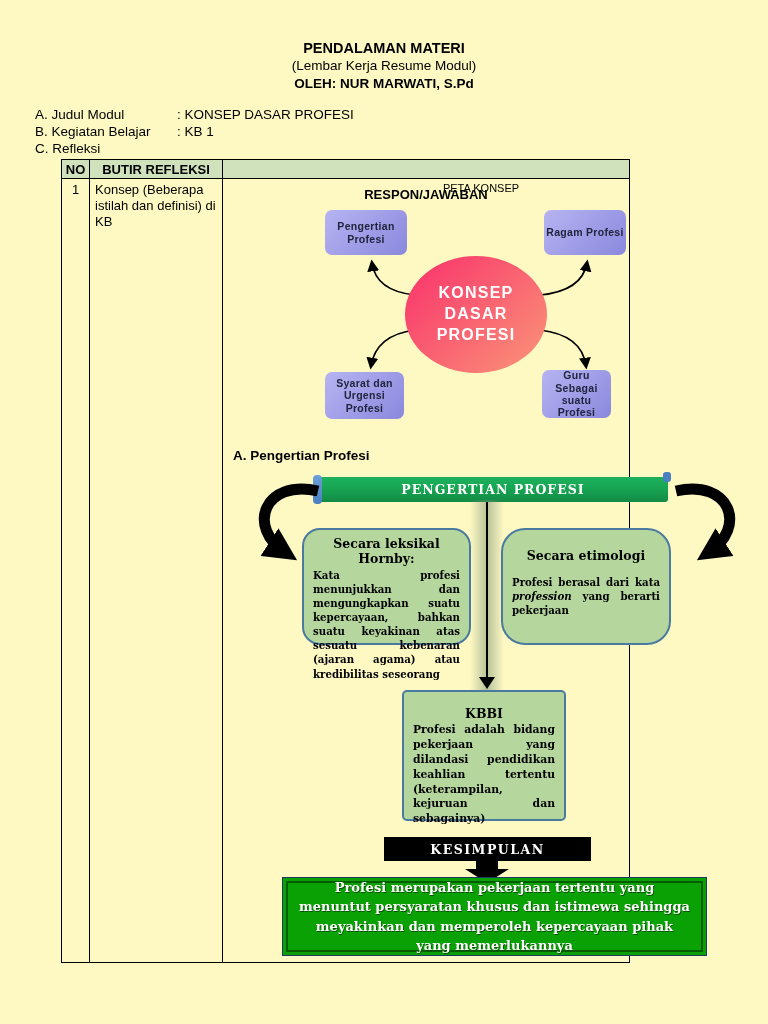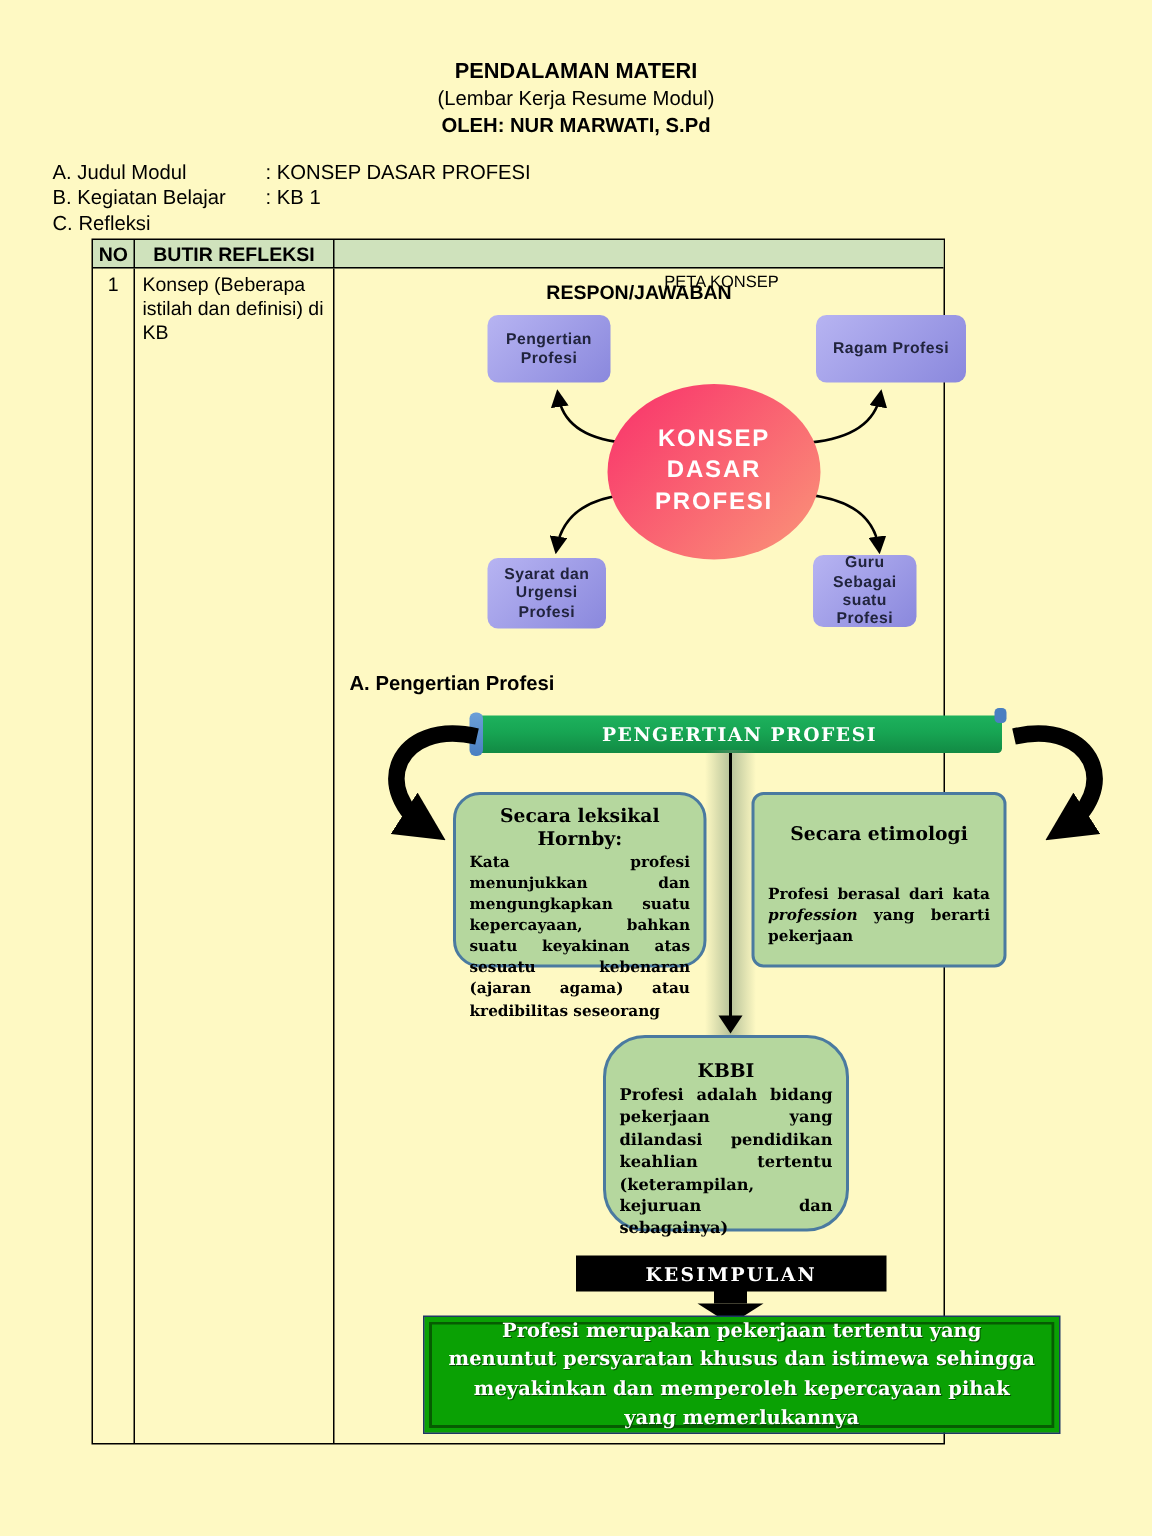"Ragam Profesi" .node-tr { width: 100px -> 82px }
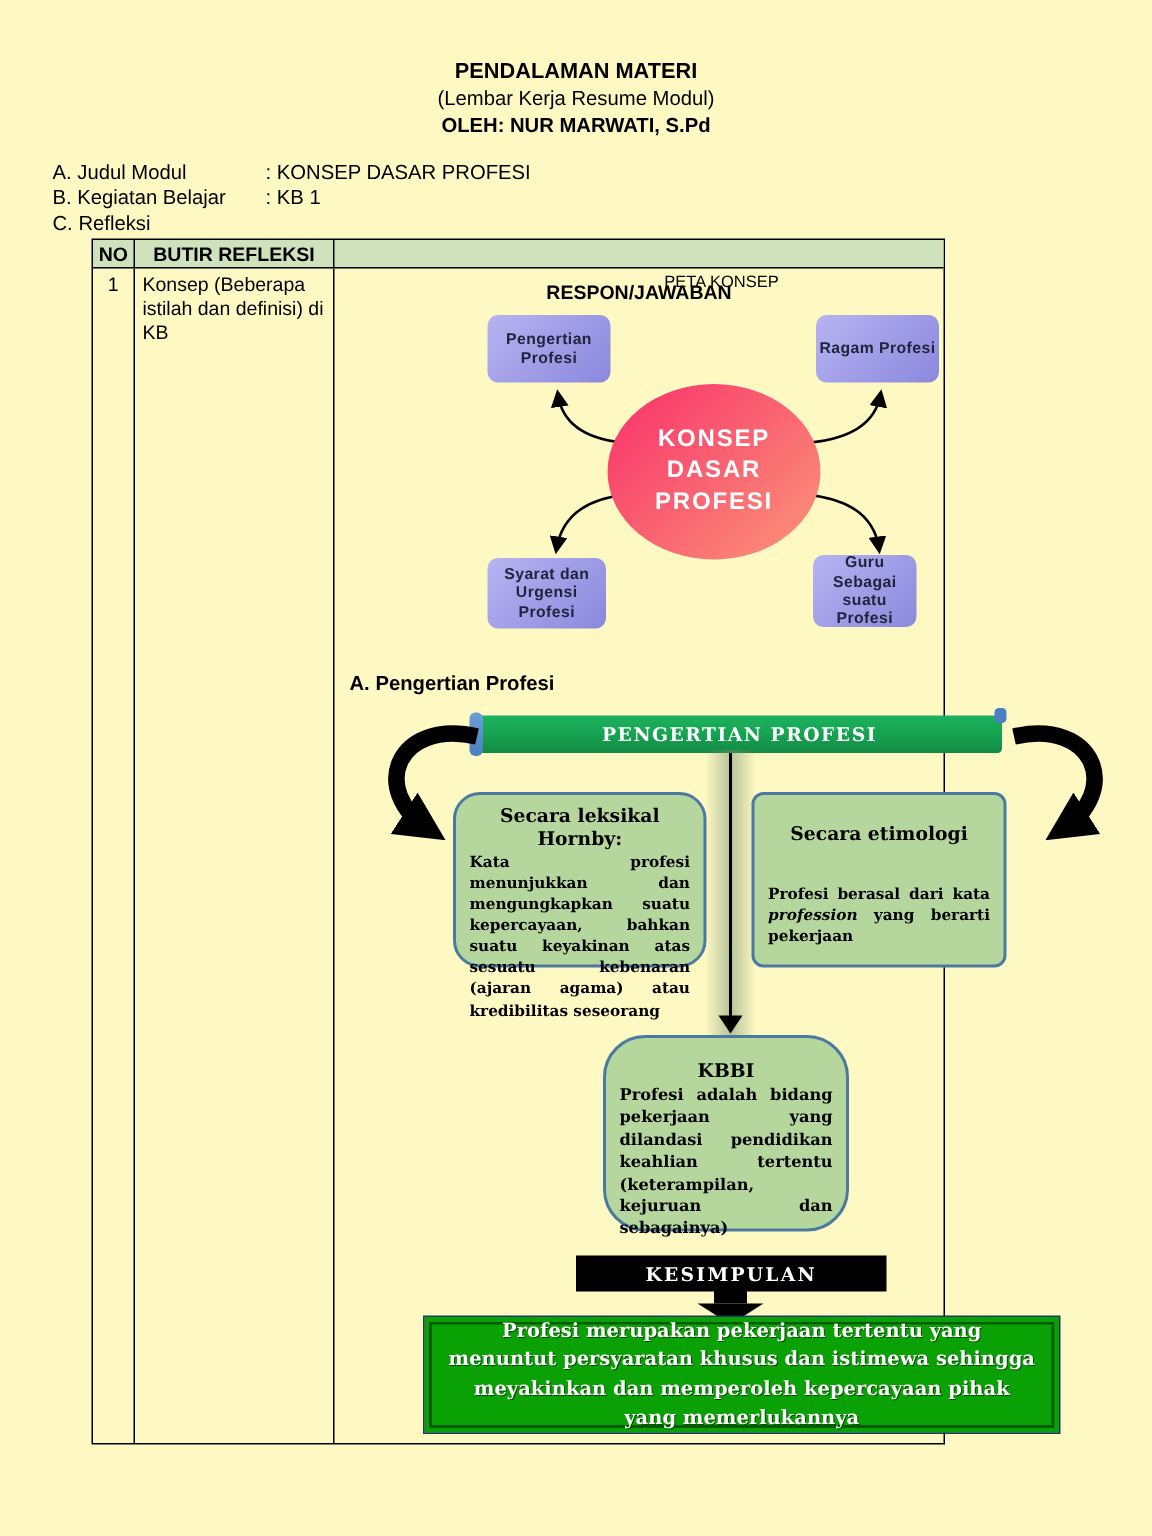"Secara etimologi" .gbox-etimologi { border-radius: 8px -> 24px }
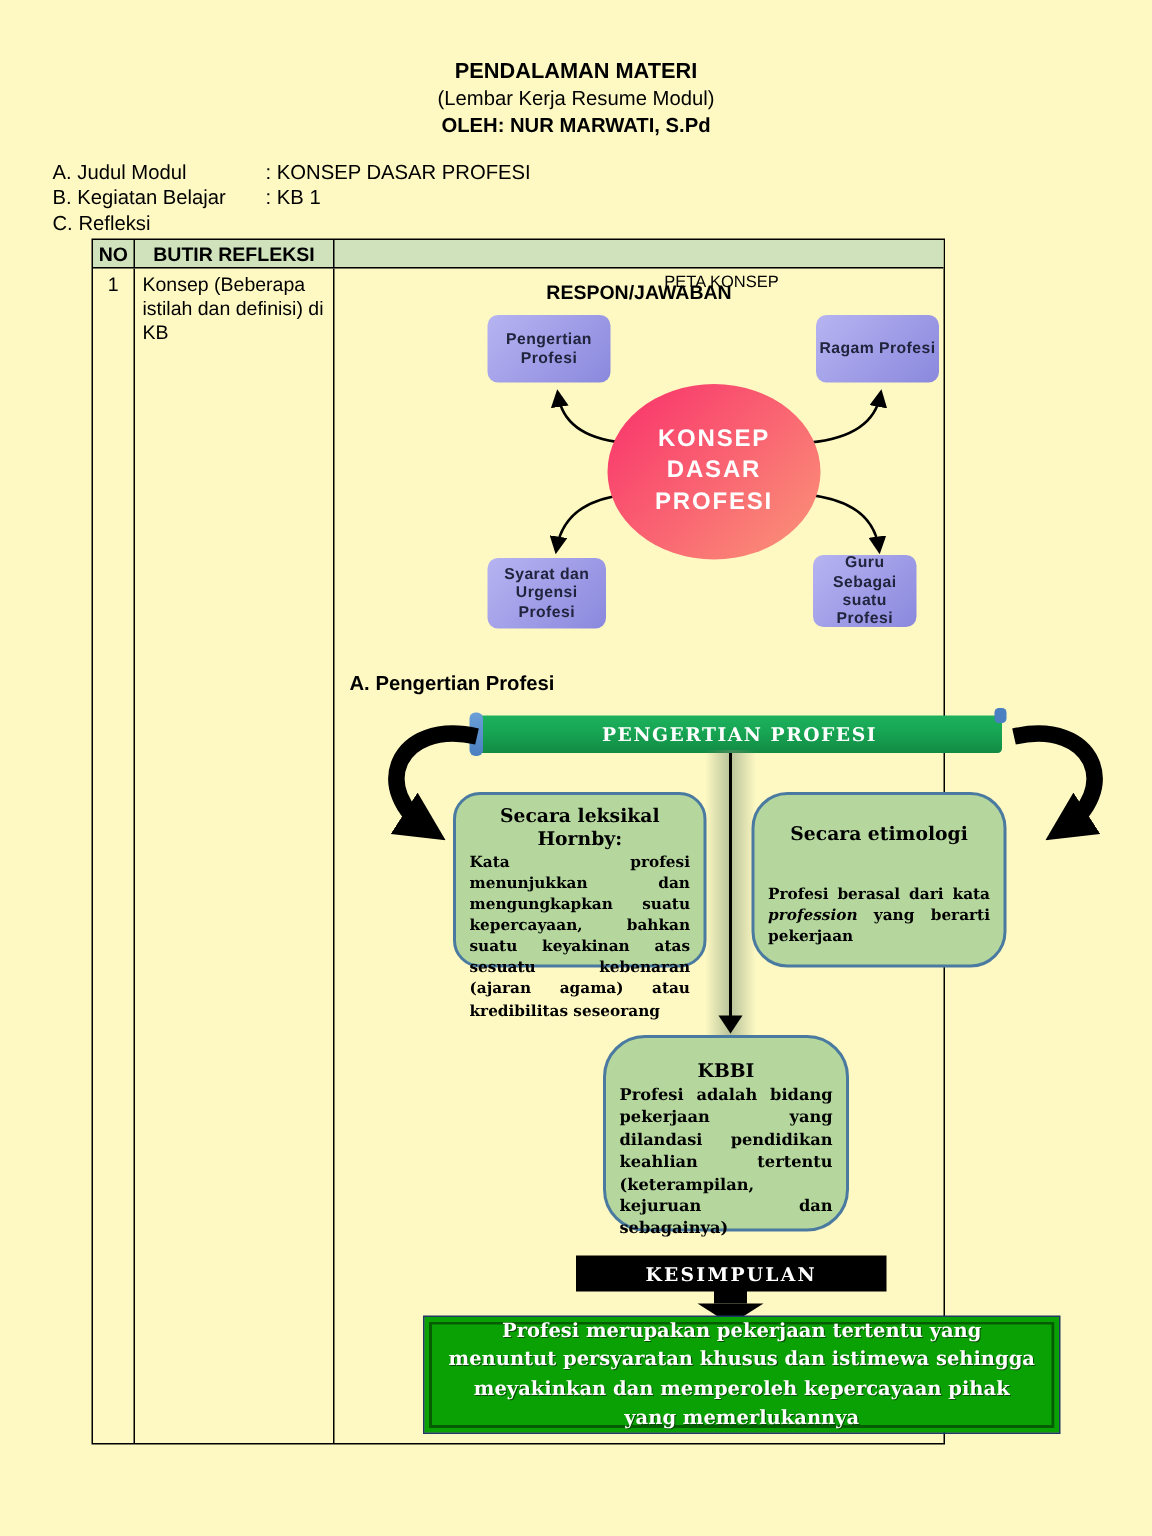"Profesi berasal dari kata profession" .gbox-etimologi .gbox-body { margin-top: 24px -> 10px }
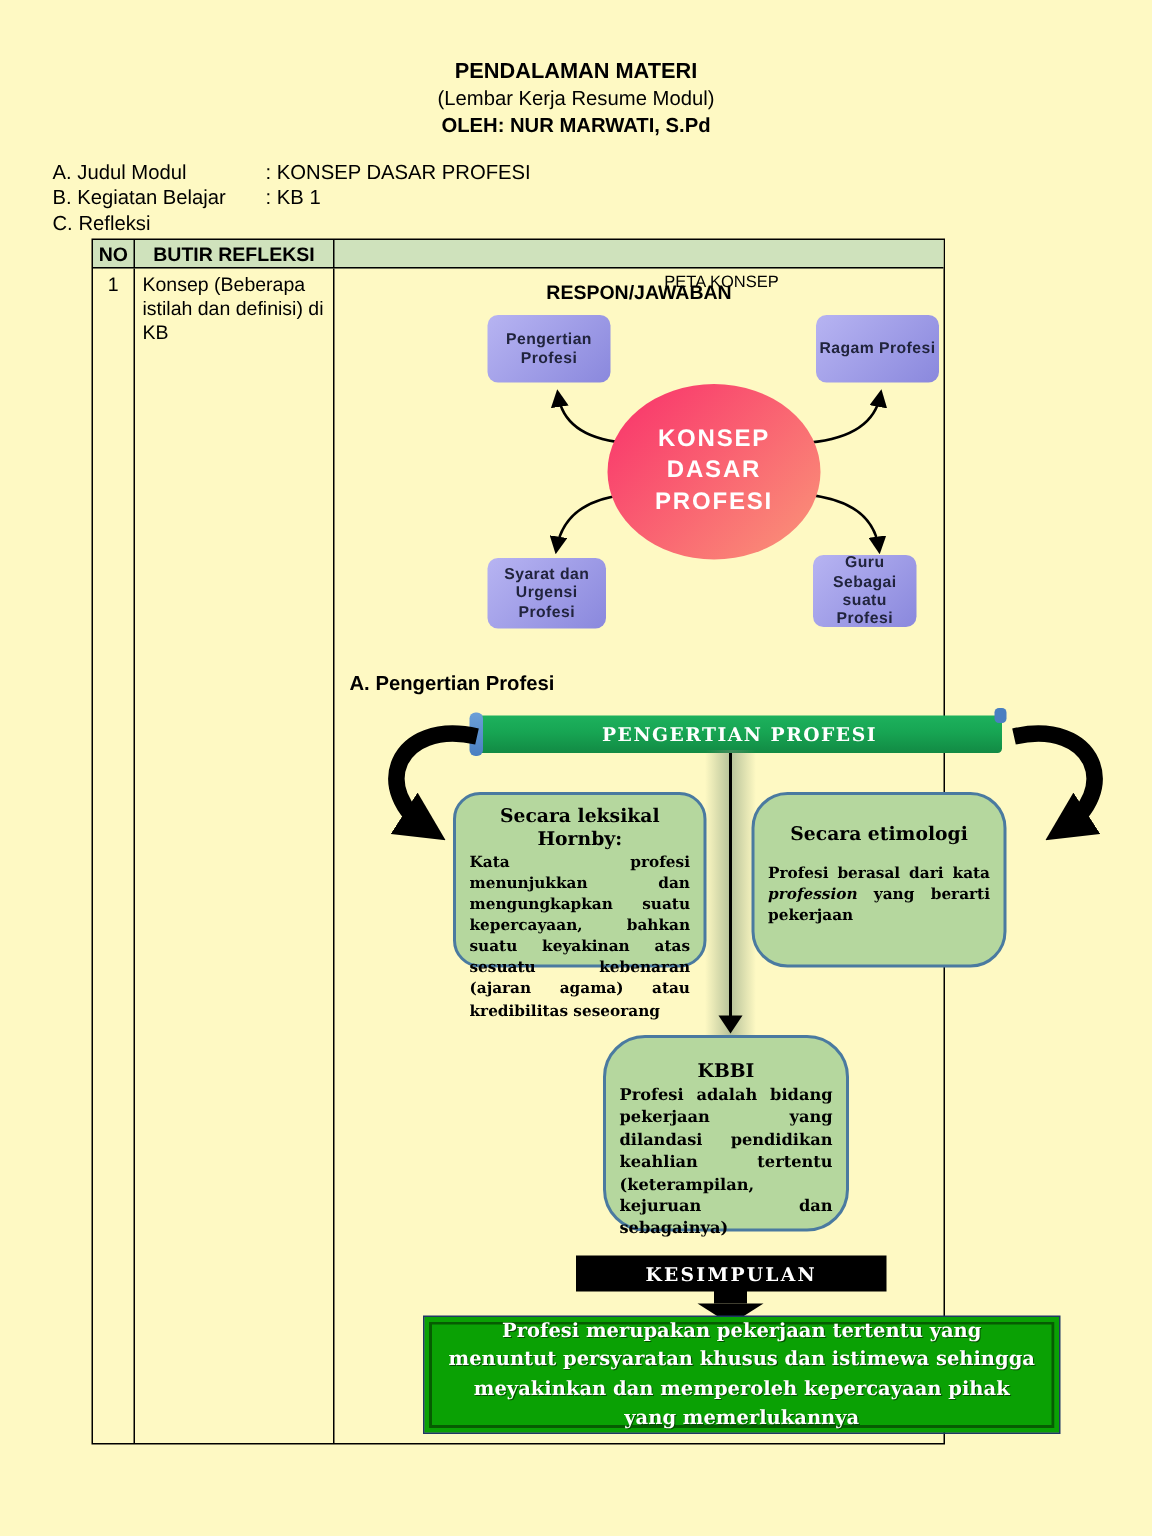"KBBI" .gbox-kbbi { border-radius: 28px -> 5px }
